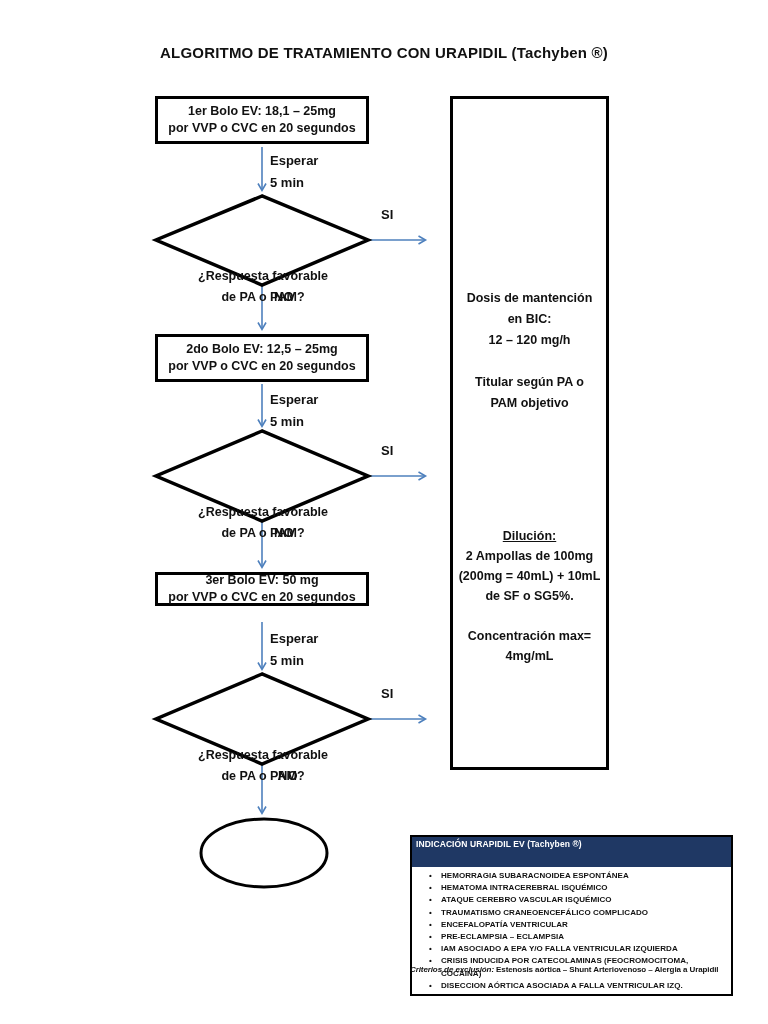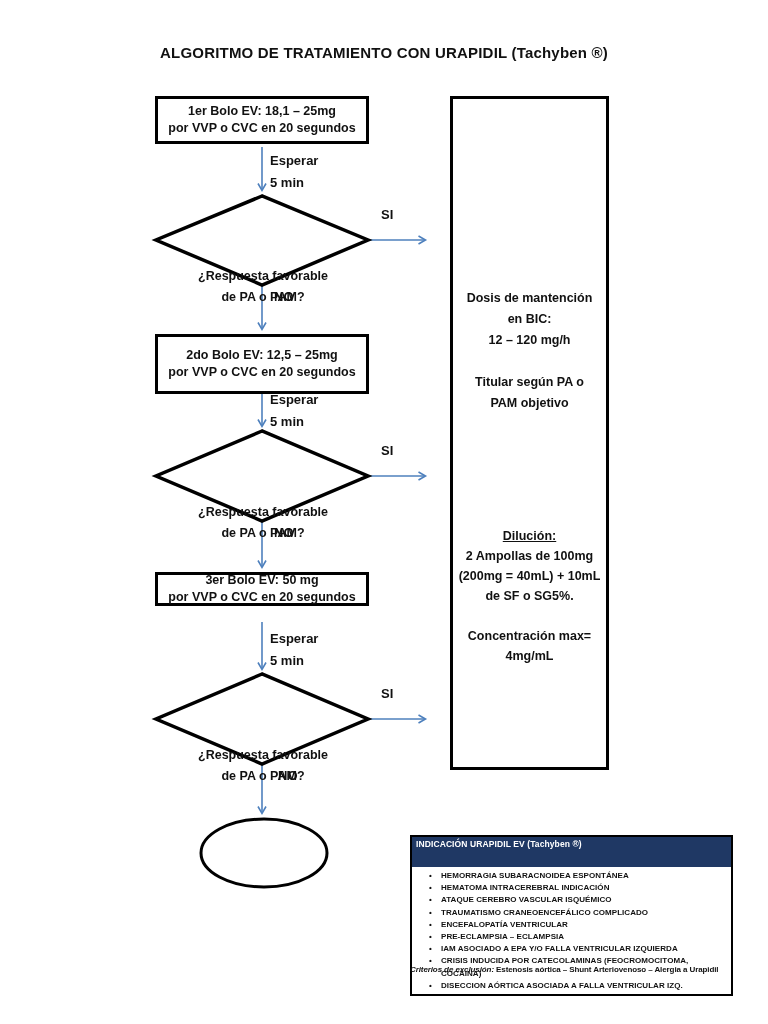"2do Bolo EV: 12,5 –" div.abs { height: 60px -> 48px }
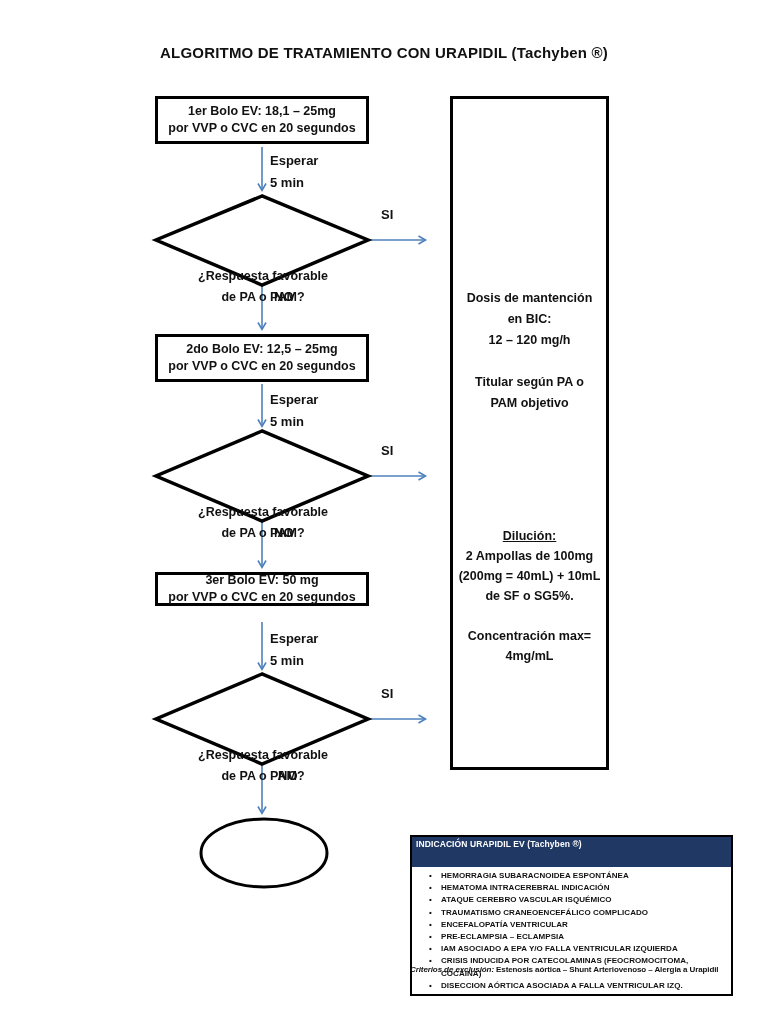"HEMATOMA INTRACEREBRAL INDICACIÓN" li { text: INDICACIÓN -> ISQUÉMICO }
